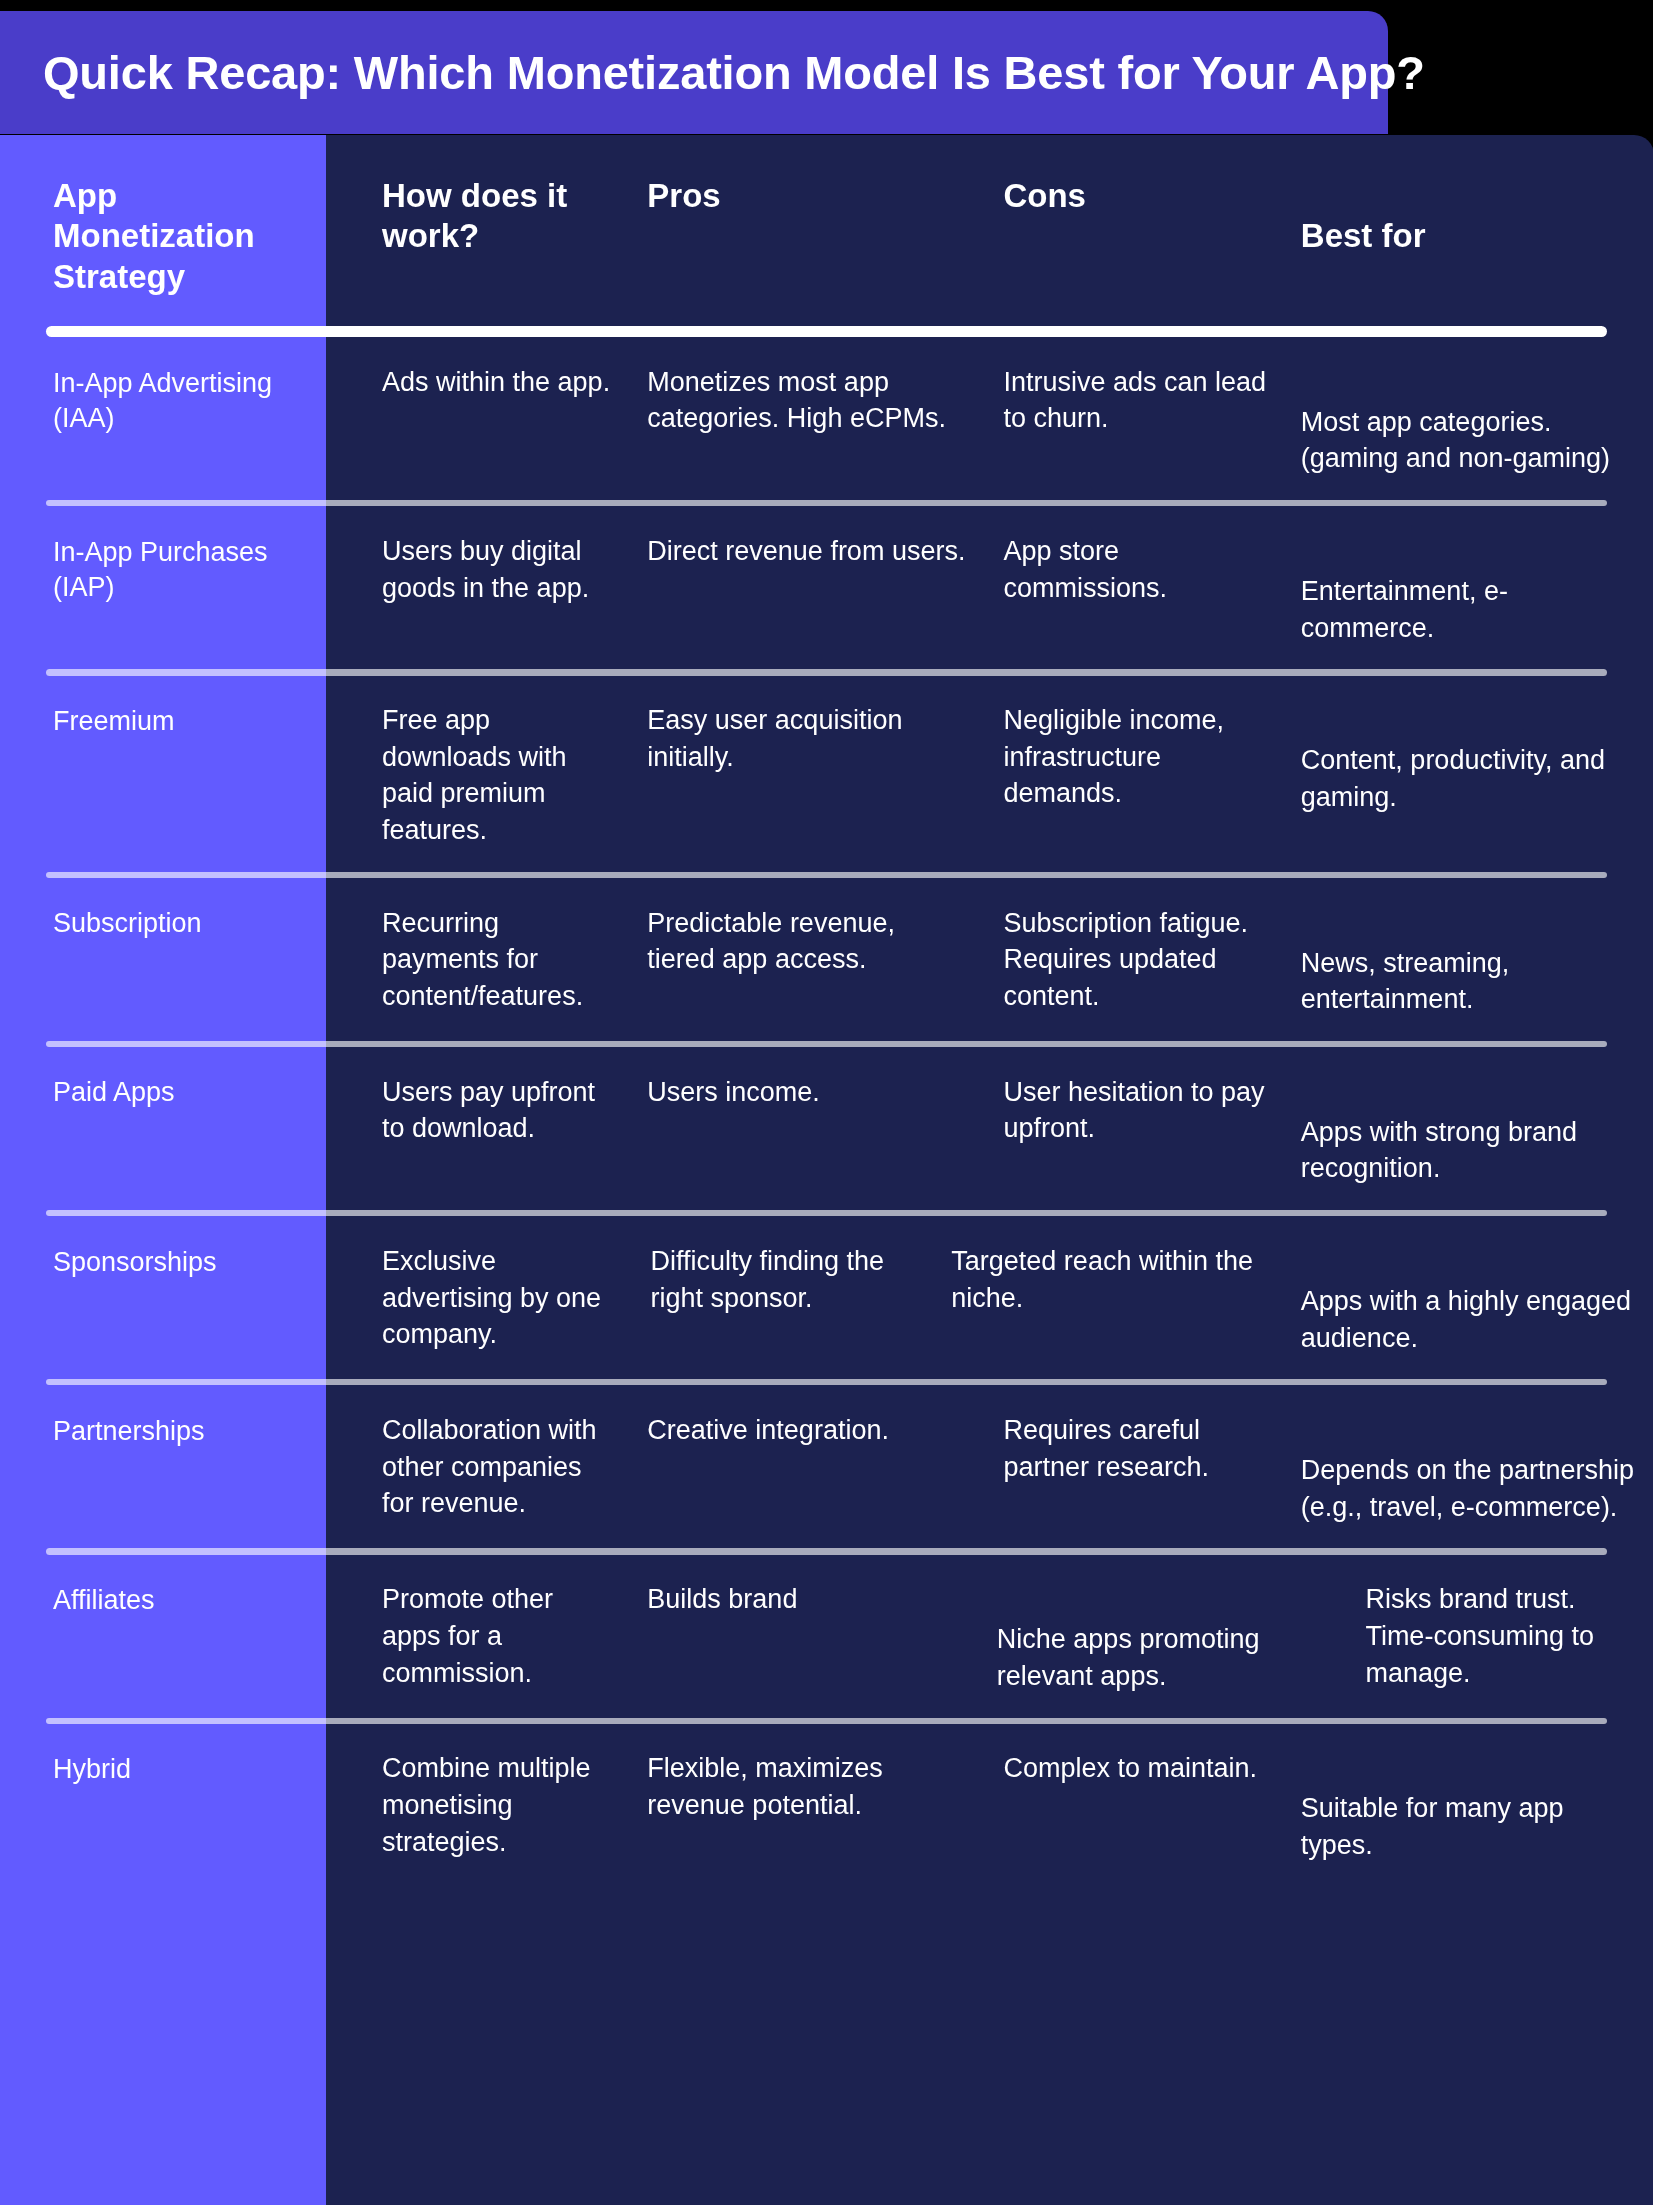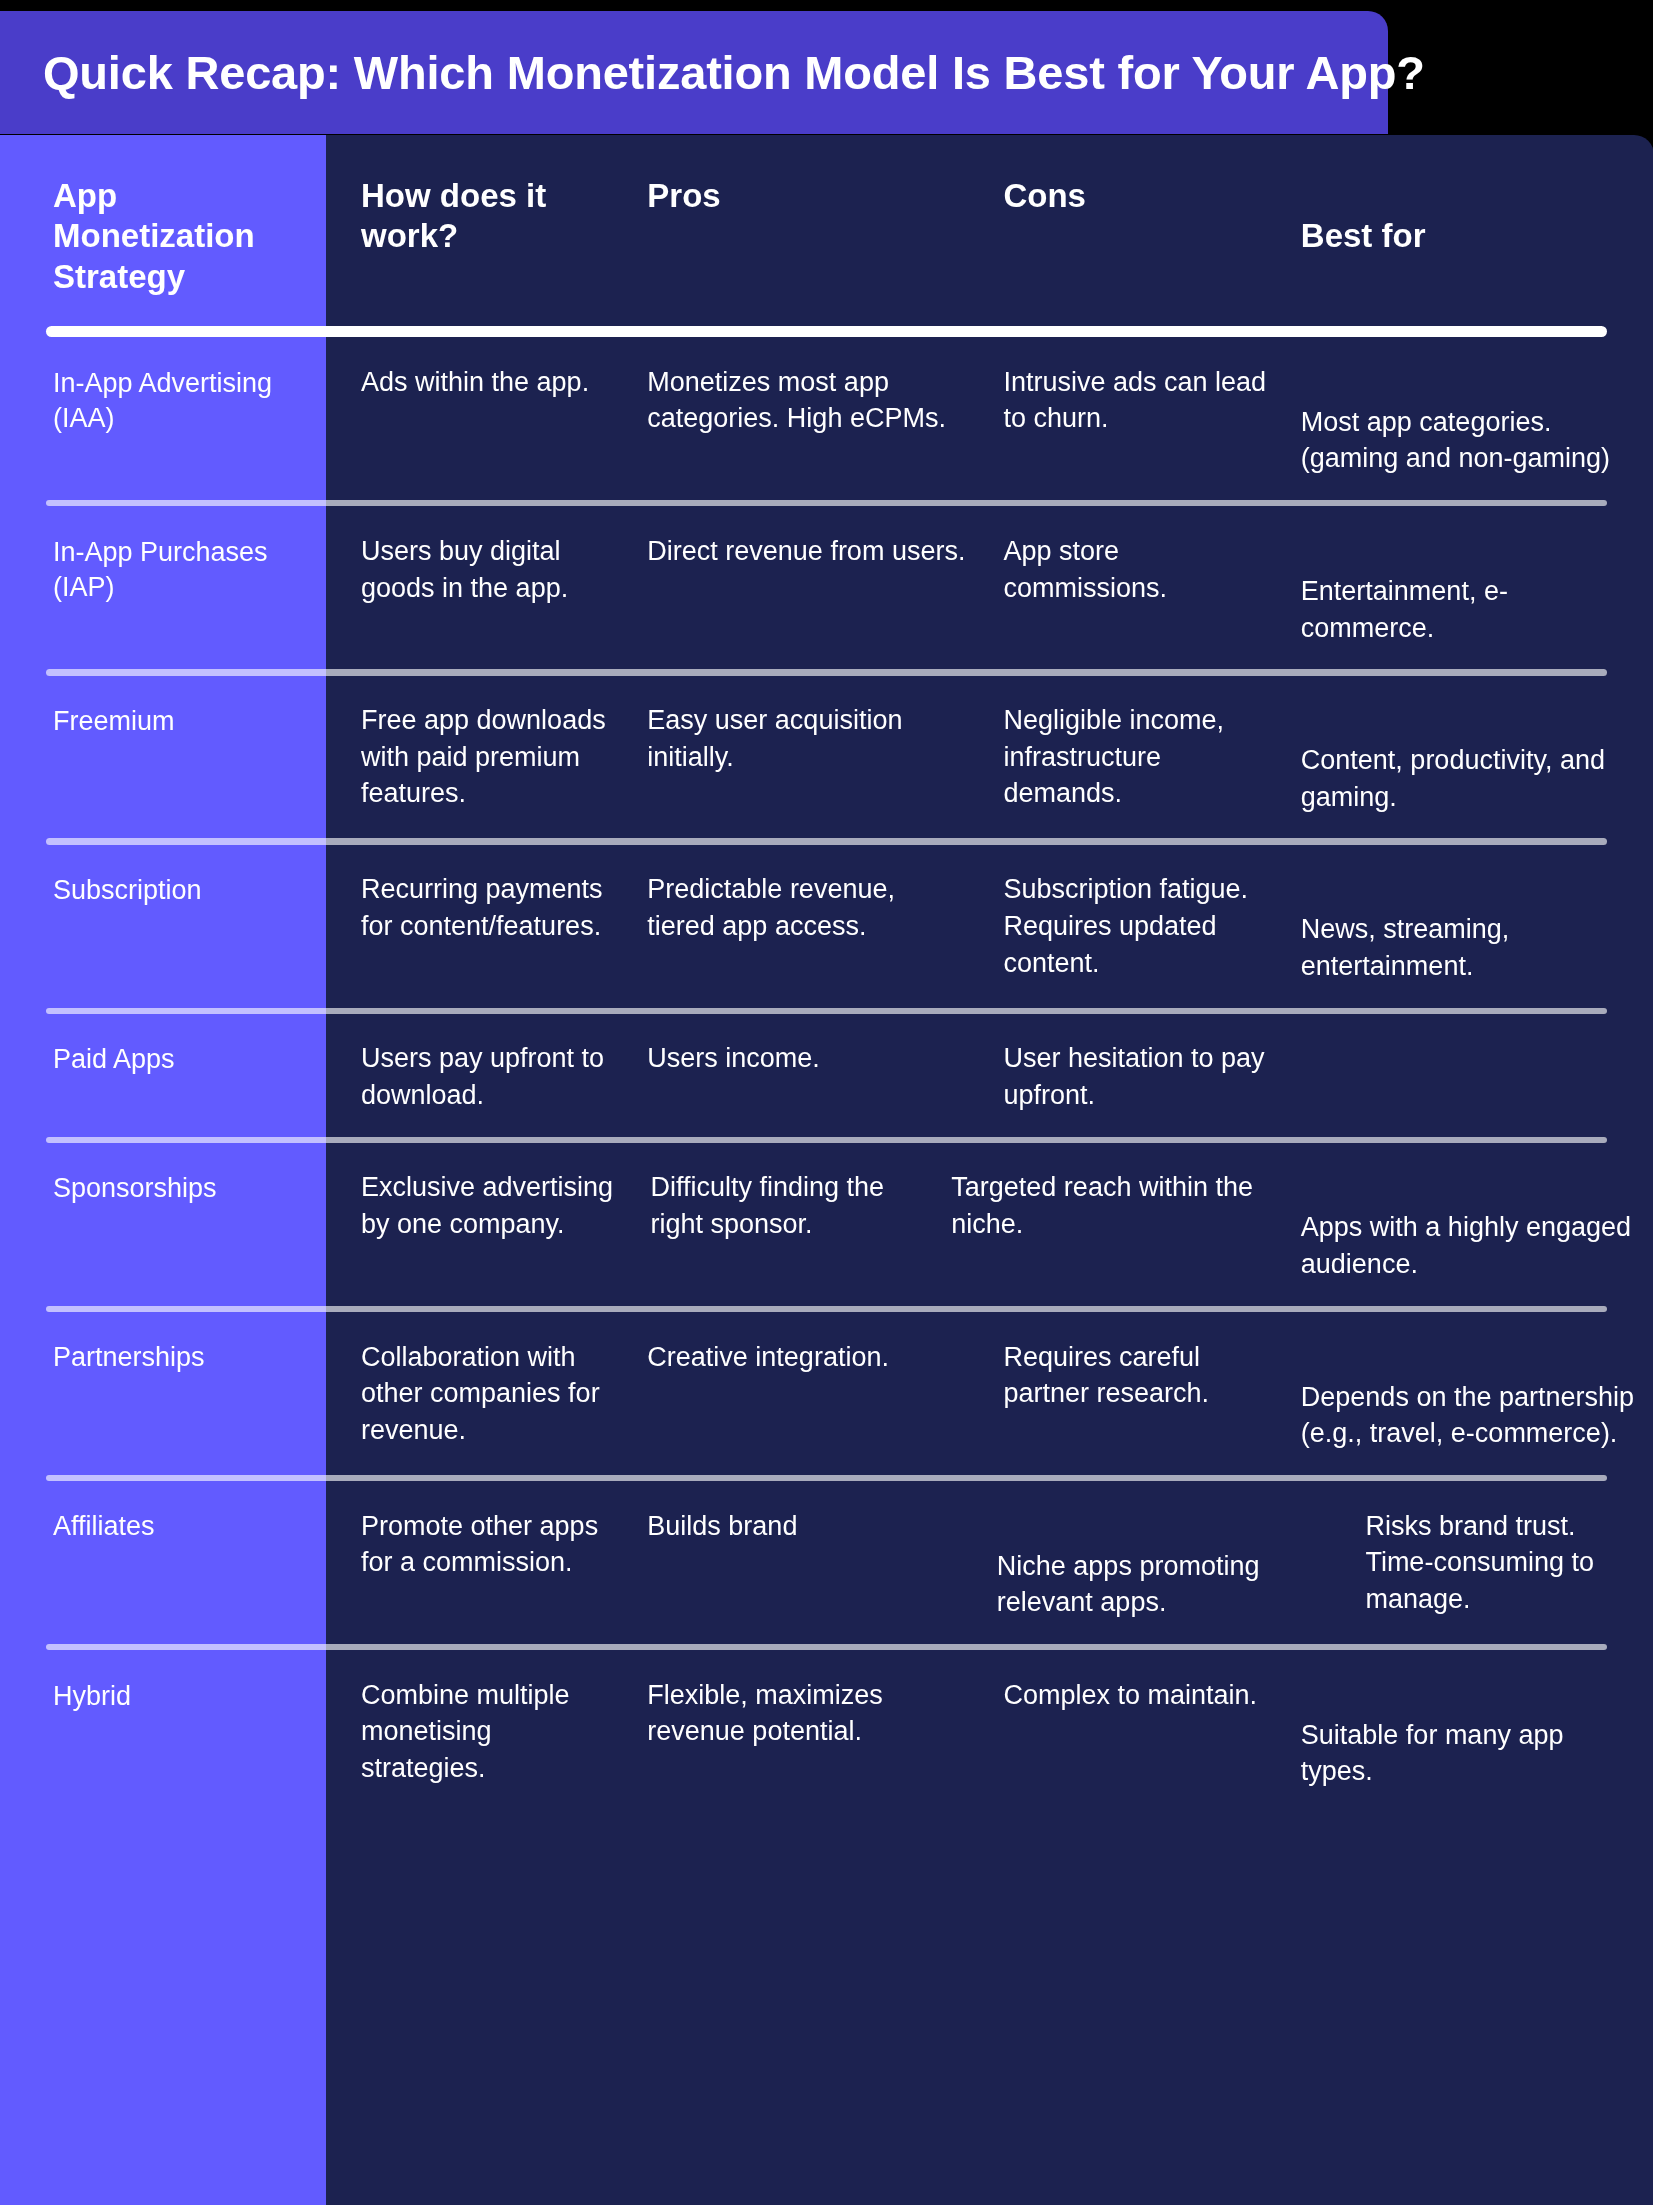"How does it work?" .col-how { padding-left: 35px -> 56px }
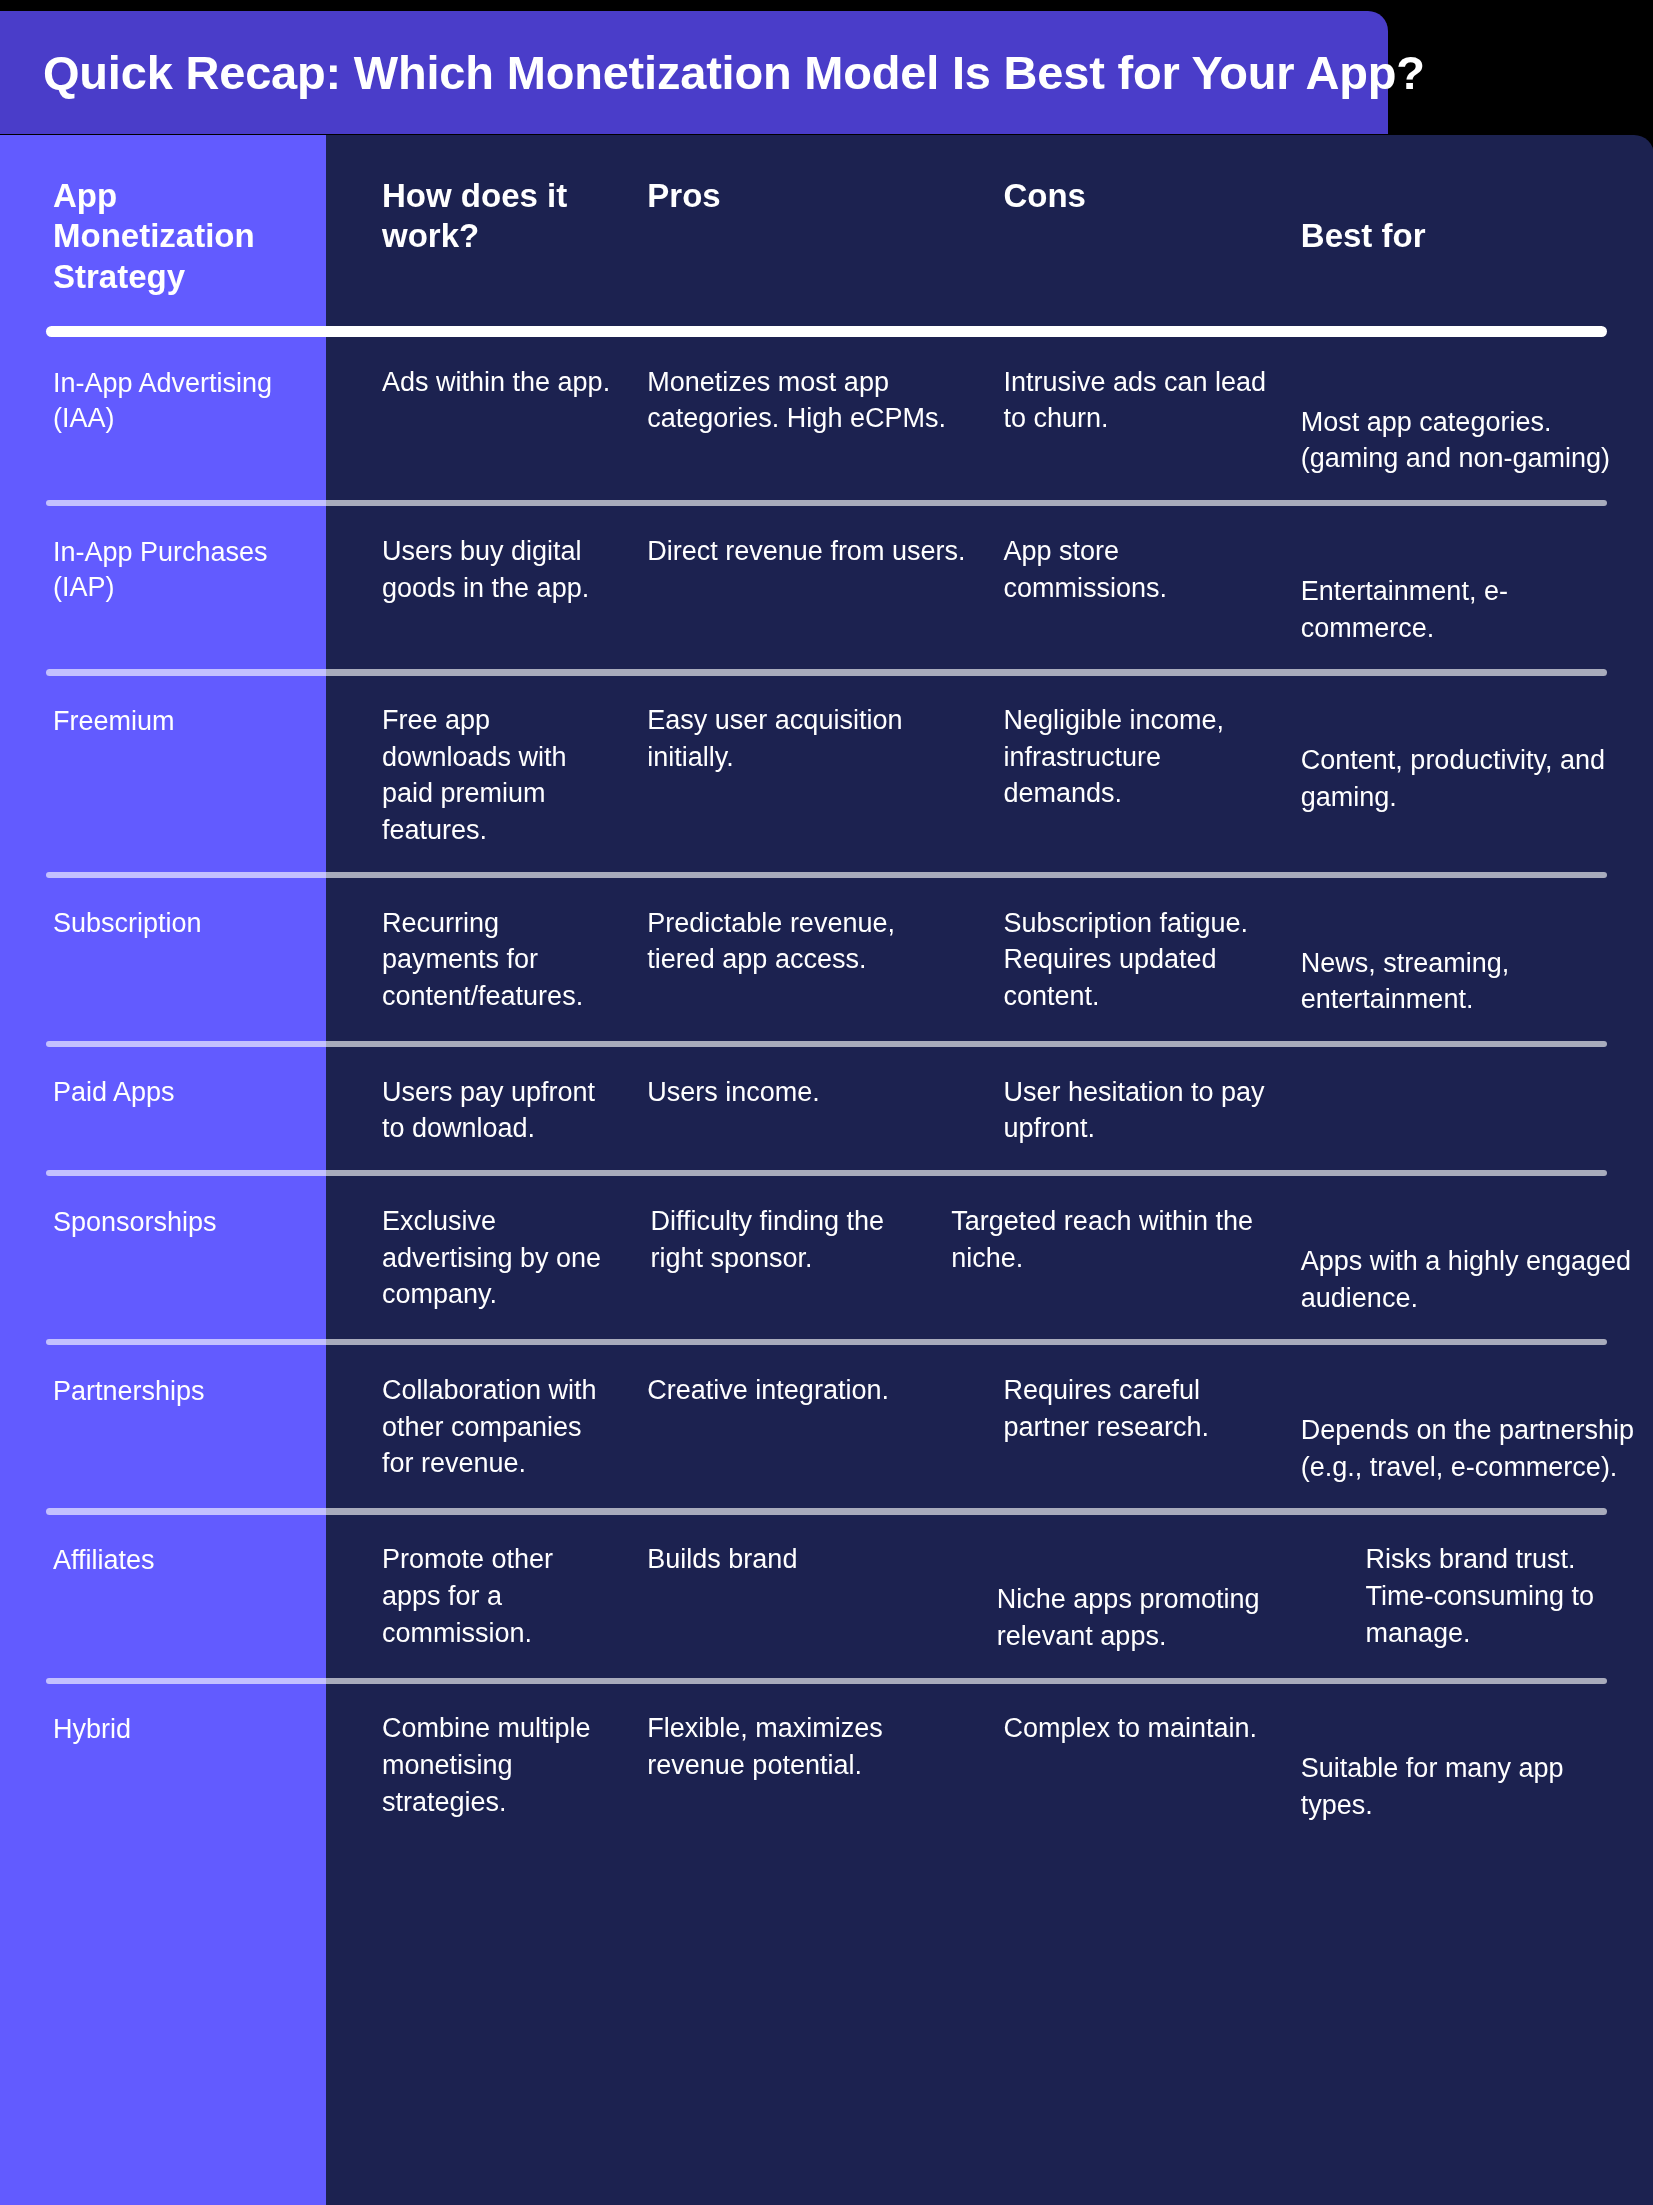"Apps with strong brand recognition." div.cell { html: none -> <div>Apps with strong brand recognition.</div> }
